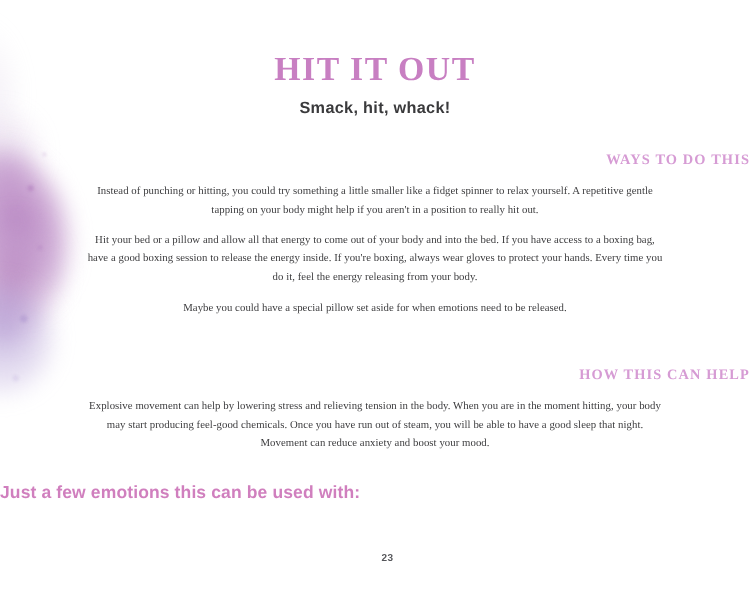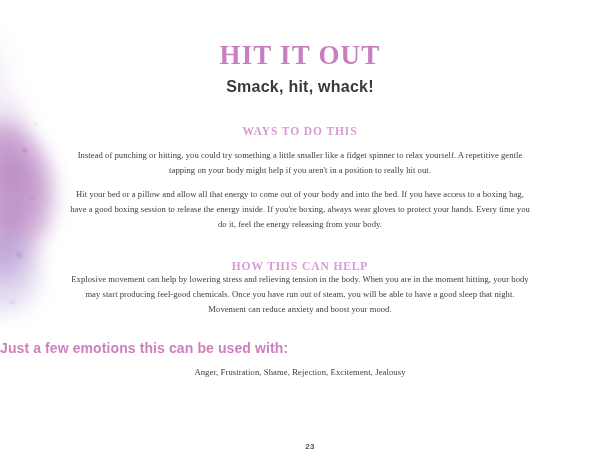"Smack, hit, whack!" .subtitle { font-size: 16px -> 13px }
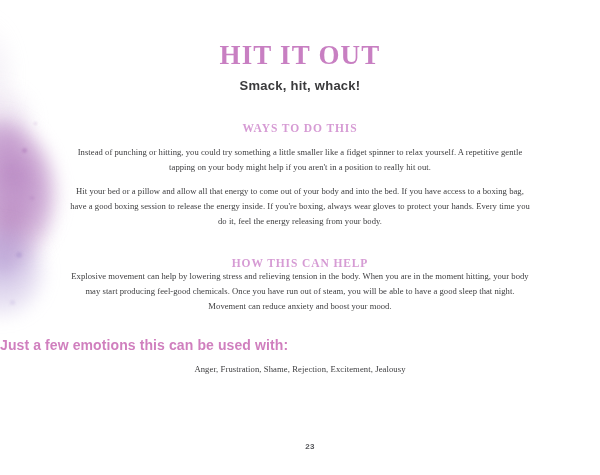"WAYS TO DO THIS" .section-heading { text-align: center -> right }
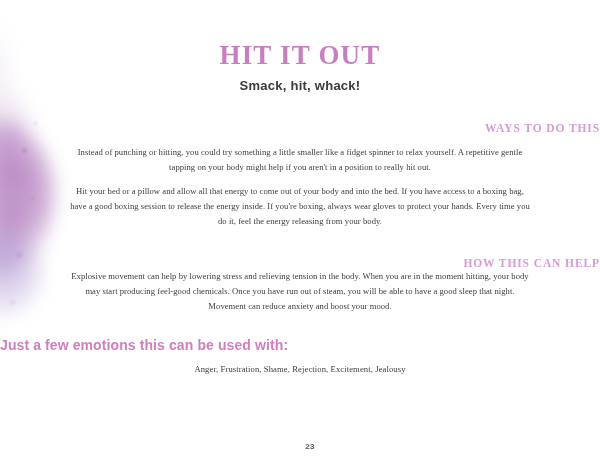"Maybe you could have a" p { html: none -> <p>Maybe you could have a special pillow set aside for when emotions need to be released.</p> }
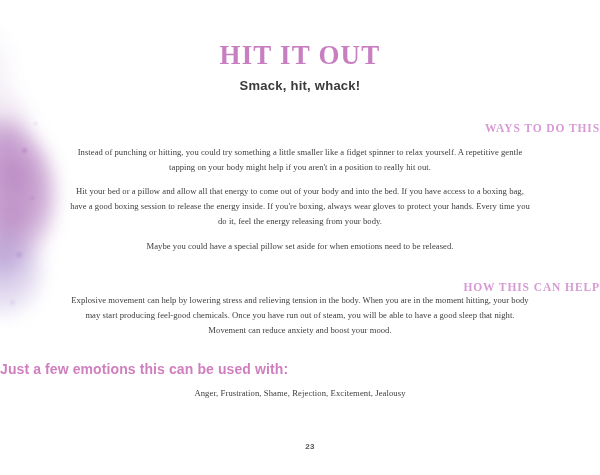"HOW THIS CAN HELP" .section-heading.help { margin-top: 27px -> 40px }
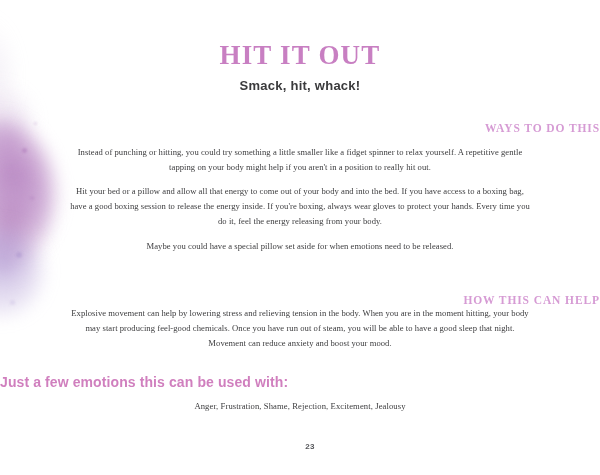"Explosive movement can help by" .body-block.help-body { margin-top: none -> 11px }
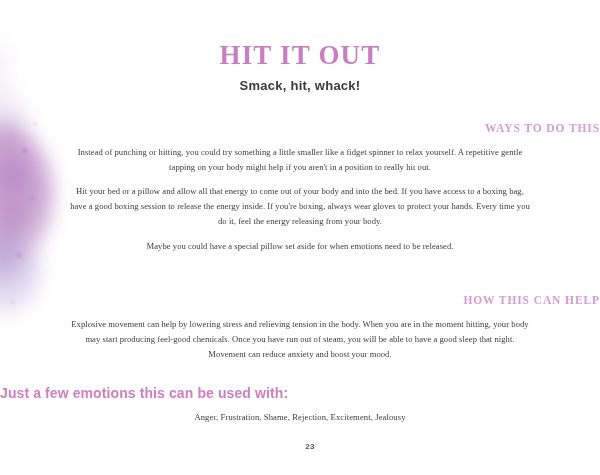"Anger, Frustration, Shame, Rejection," div.emotions-list { html: <div>Anger, Frustration, Shame, Rejection, Excitement, Jealousy</div> -> none }
